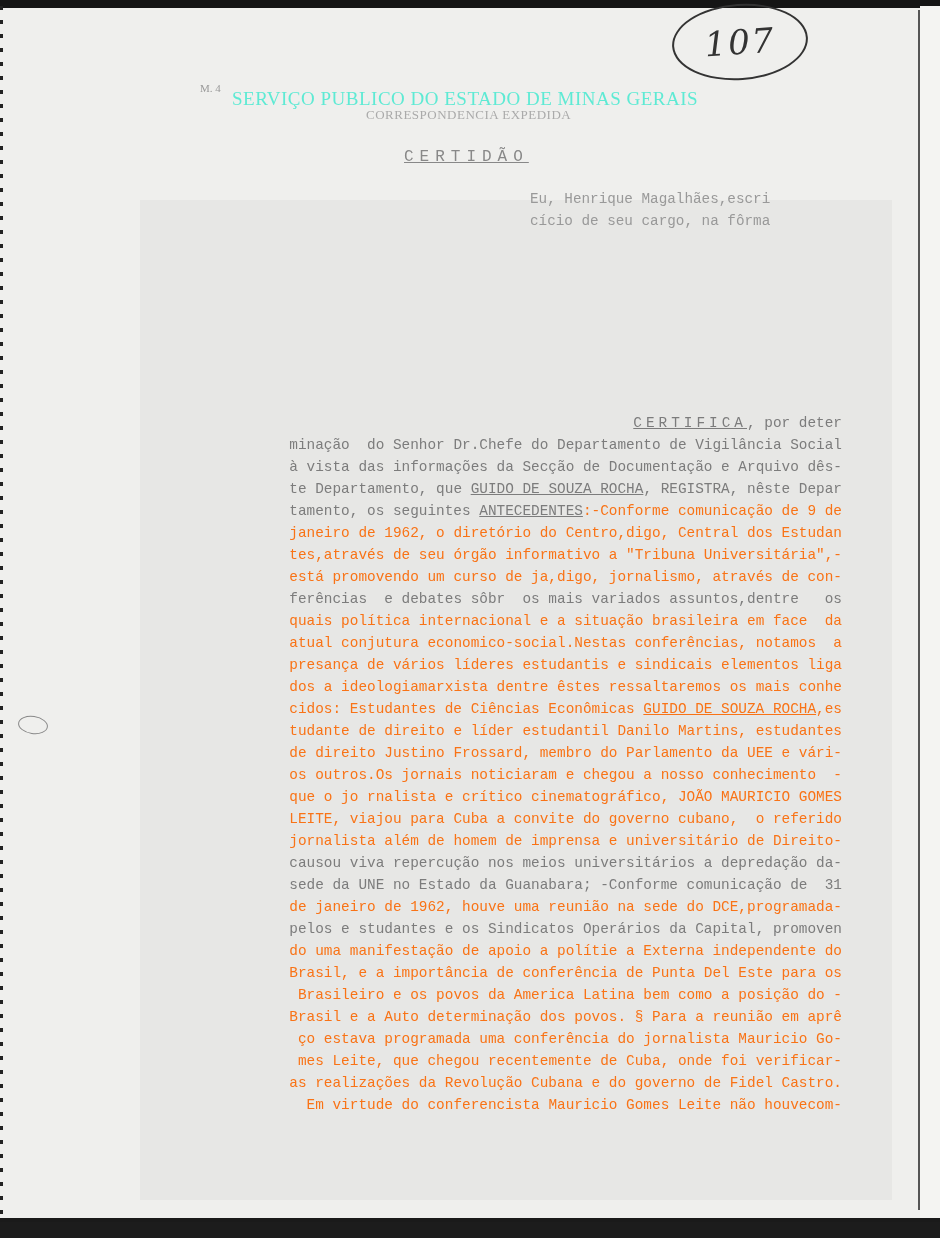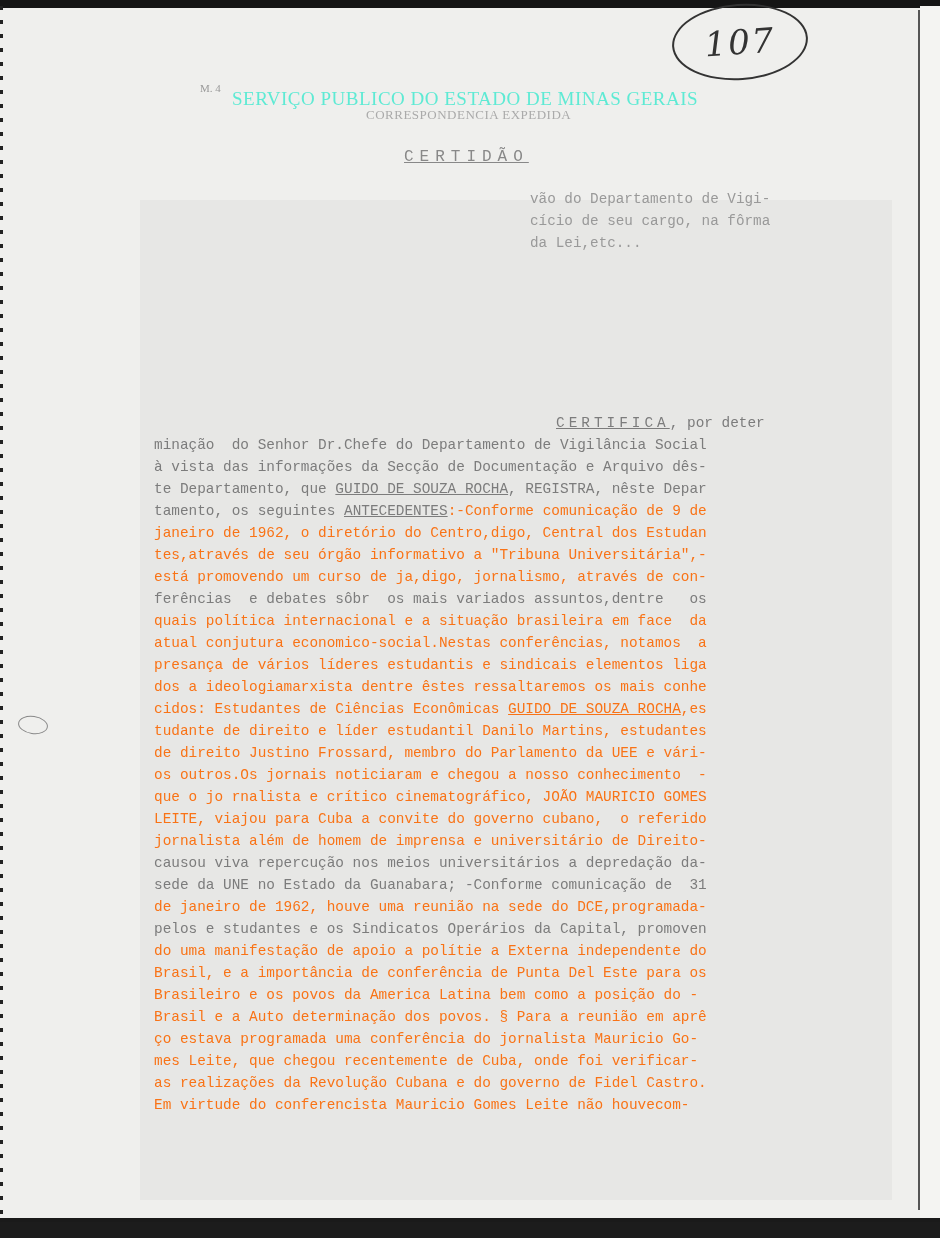"Eu, Henrique Magalhães,escri" span.line { html: none -> <span>Eu, Henrique Magalhães,escri</span> }
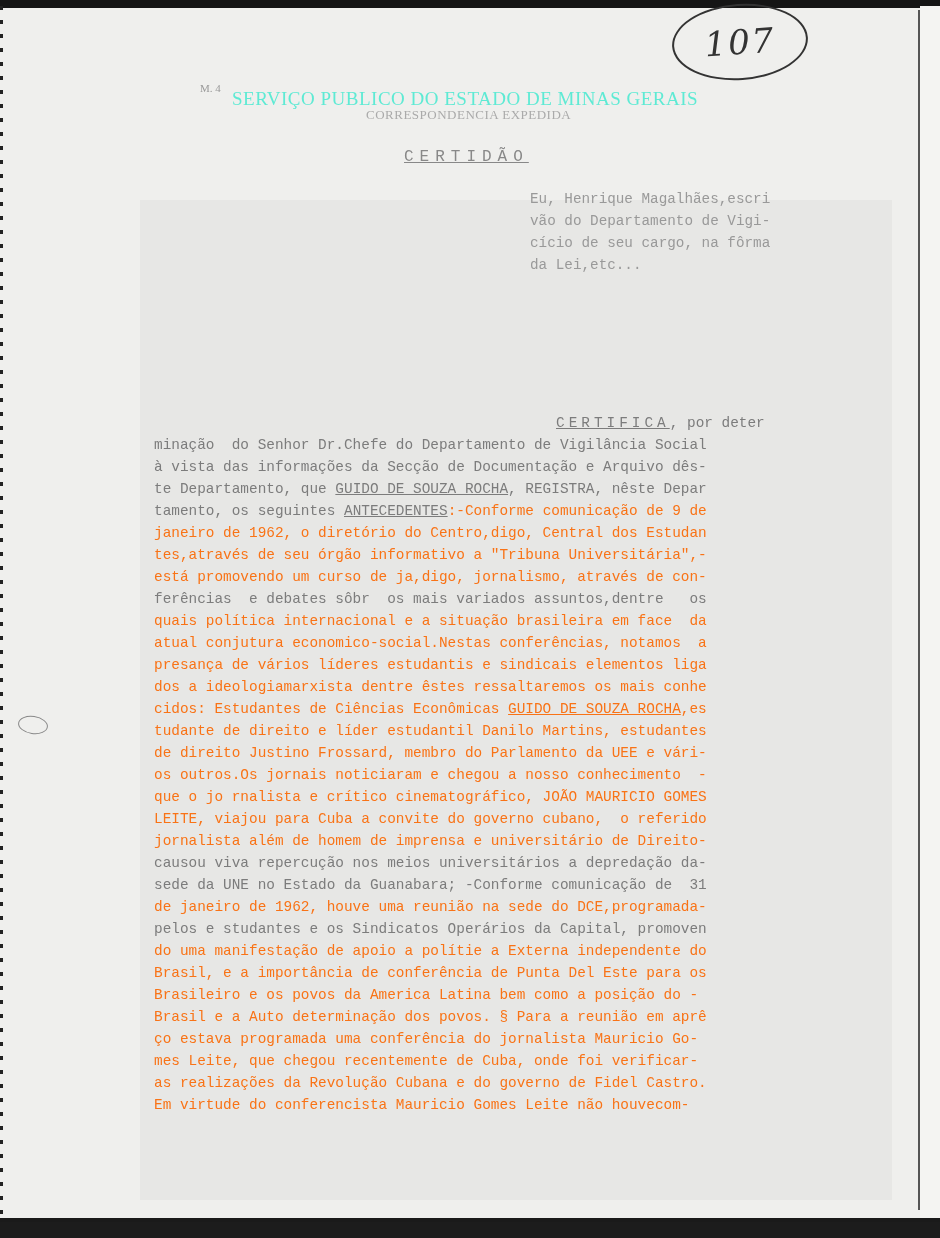"vão do Departamento de Vigi-" span.line { html: <span>vão do Departamento de Vigi-</span> -> none }
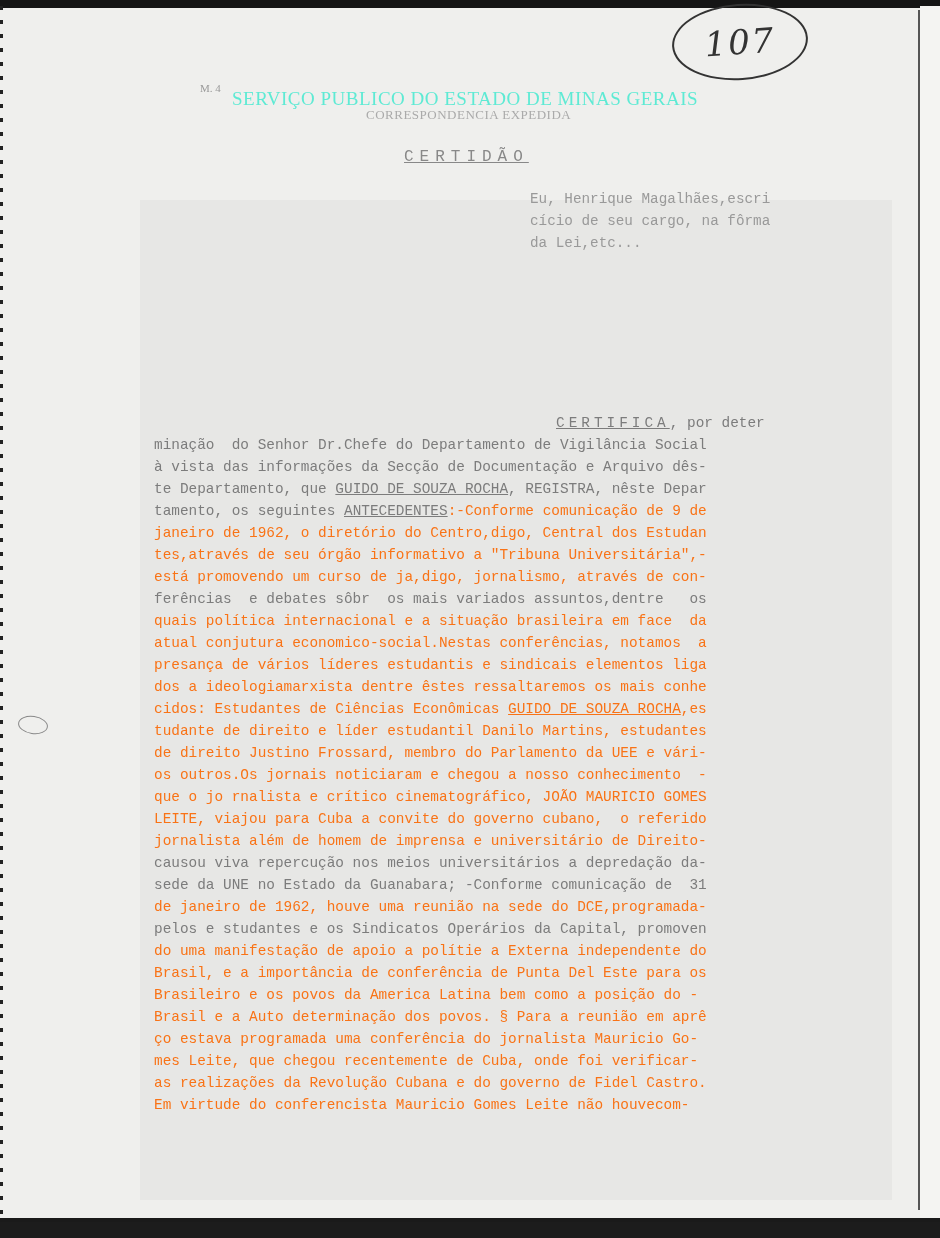"da Lei,etc..." span.line { html: <span>da Lei,etc...</span> -> none }
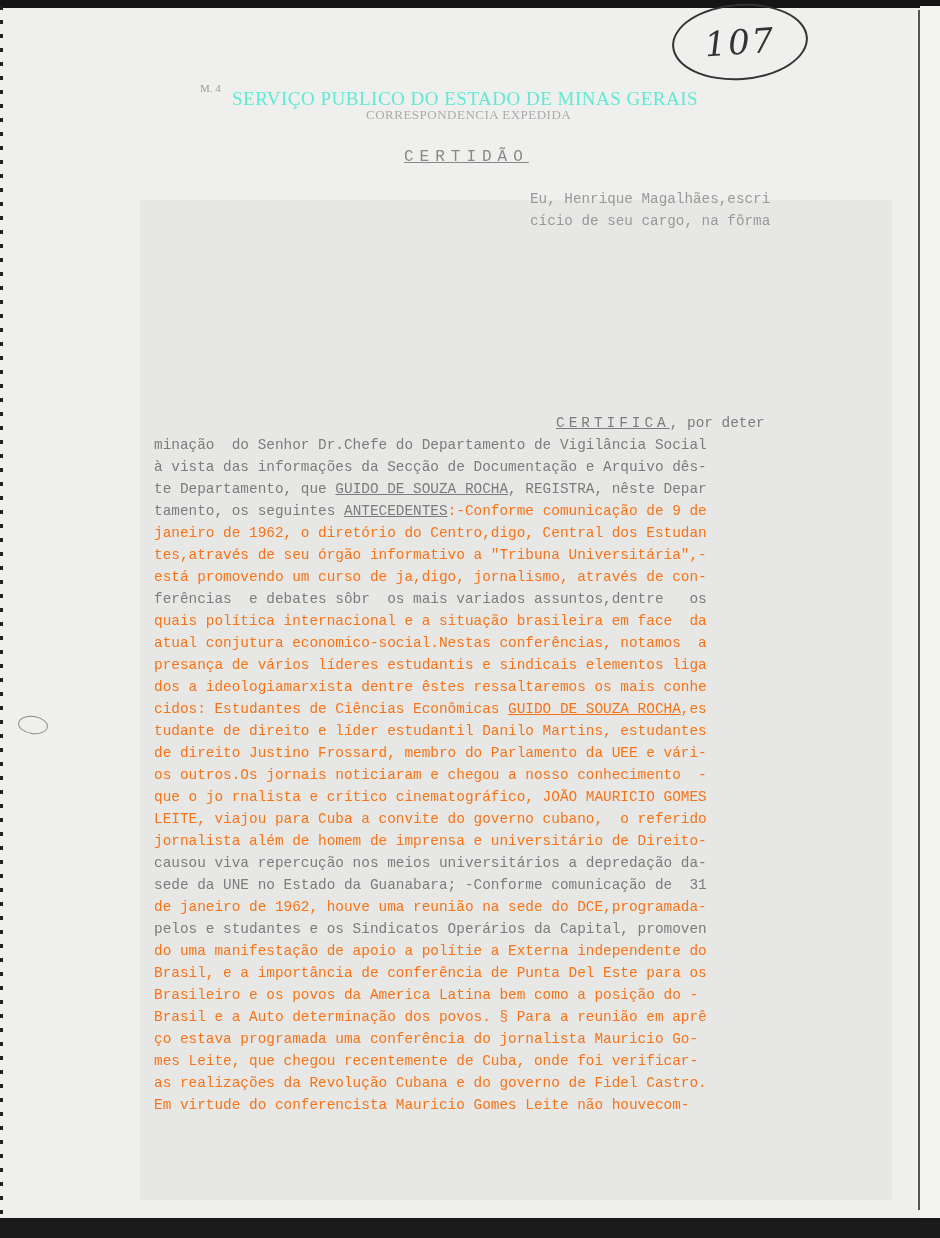"CERTIFICA, por deter" .body-text { left: 154px -> 162px; text-align: none -> right }
